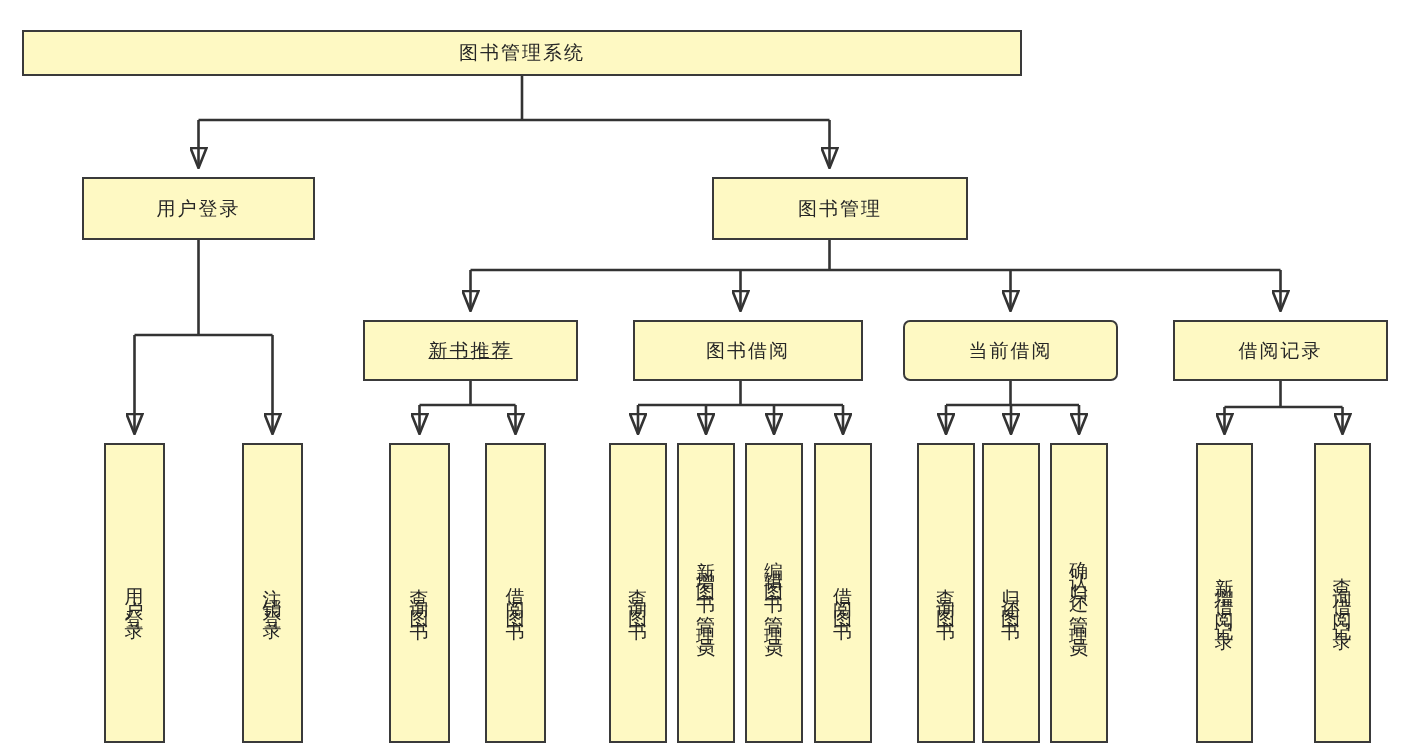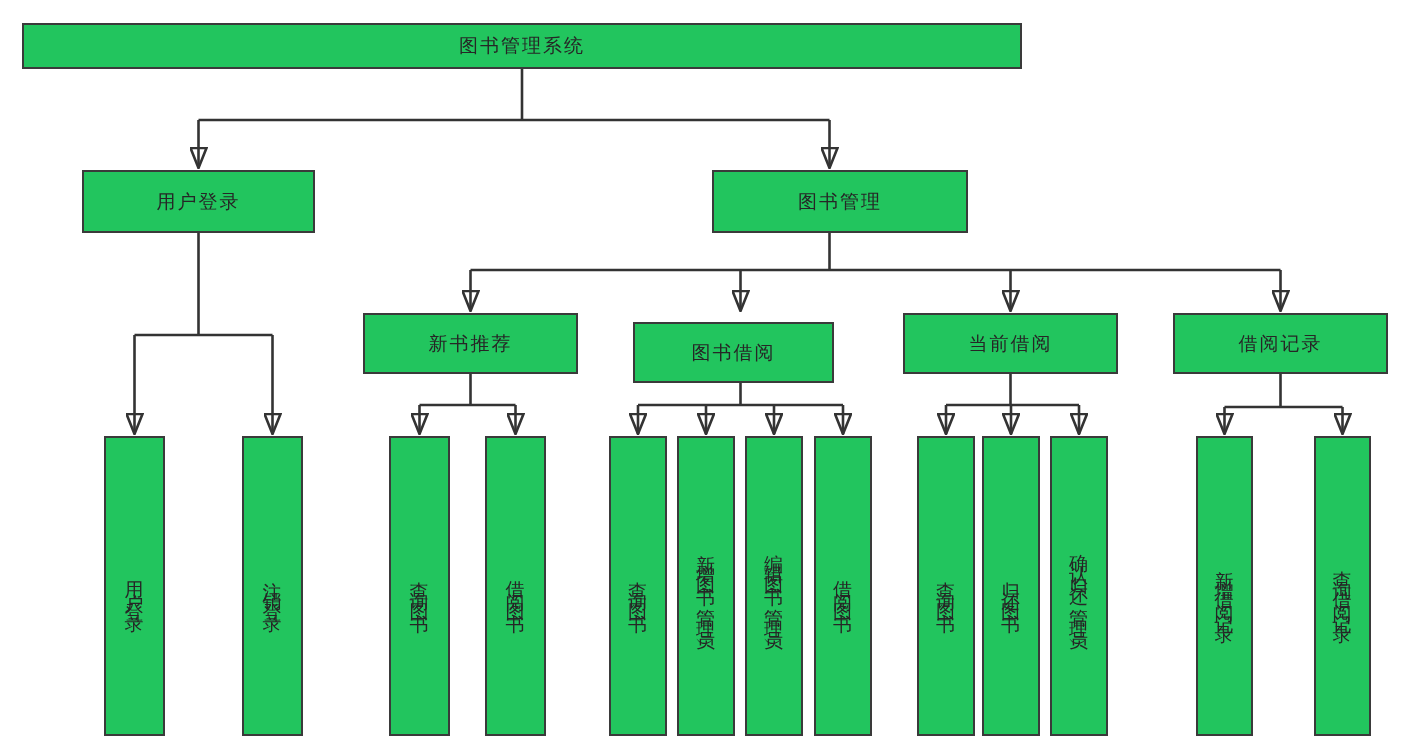"图书管理系统" .node { background: #22c55e -> #fef9c3; margin-top: none -> 7px }
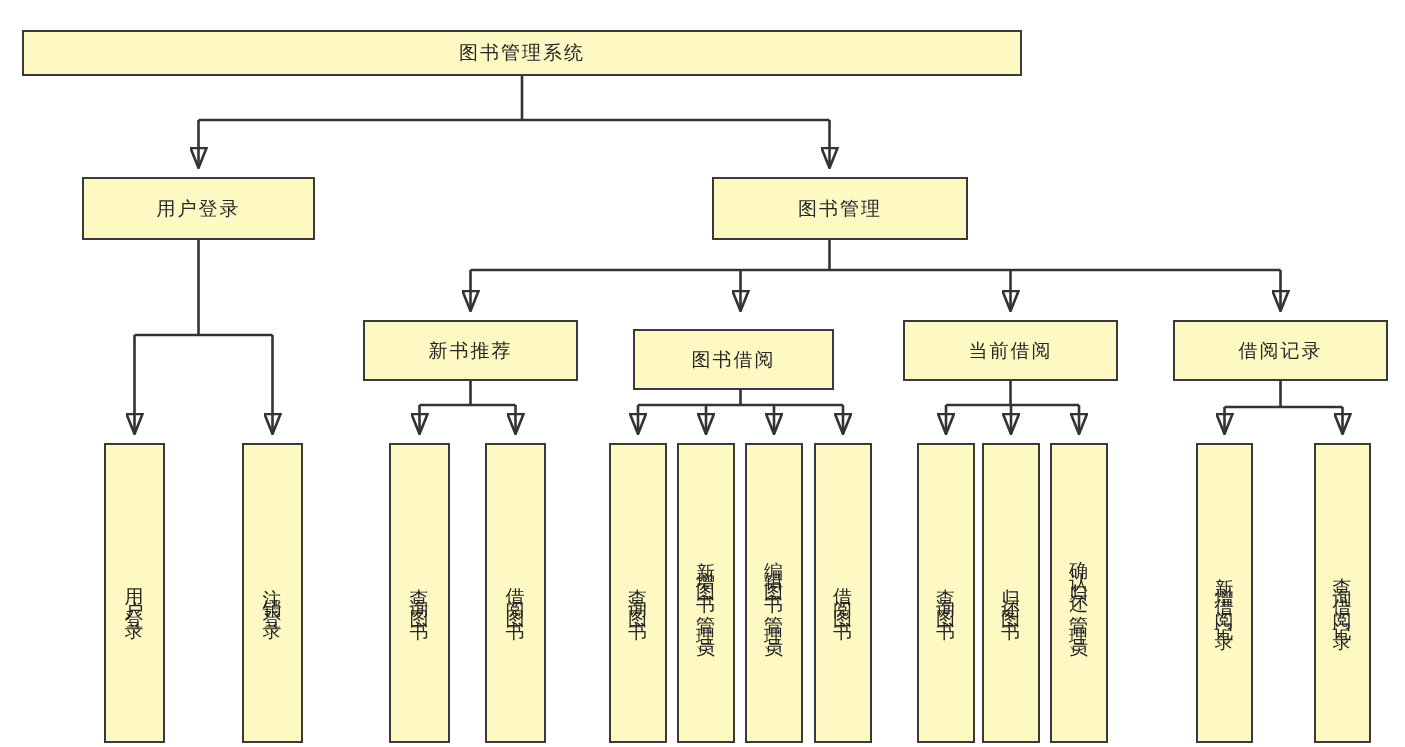"新书推荐" div.node { text-decoration: none -> underline }
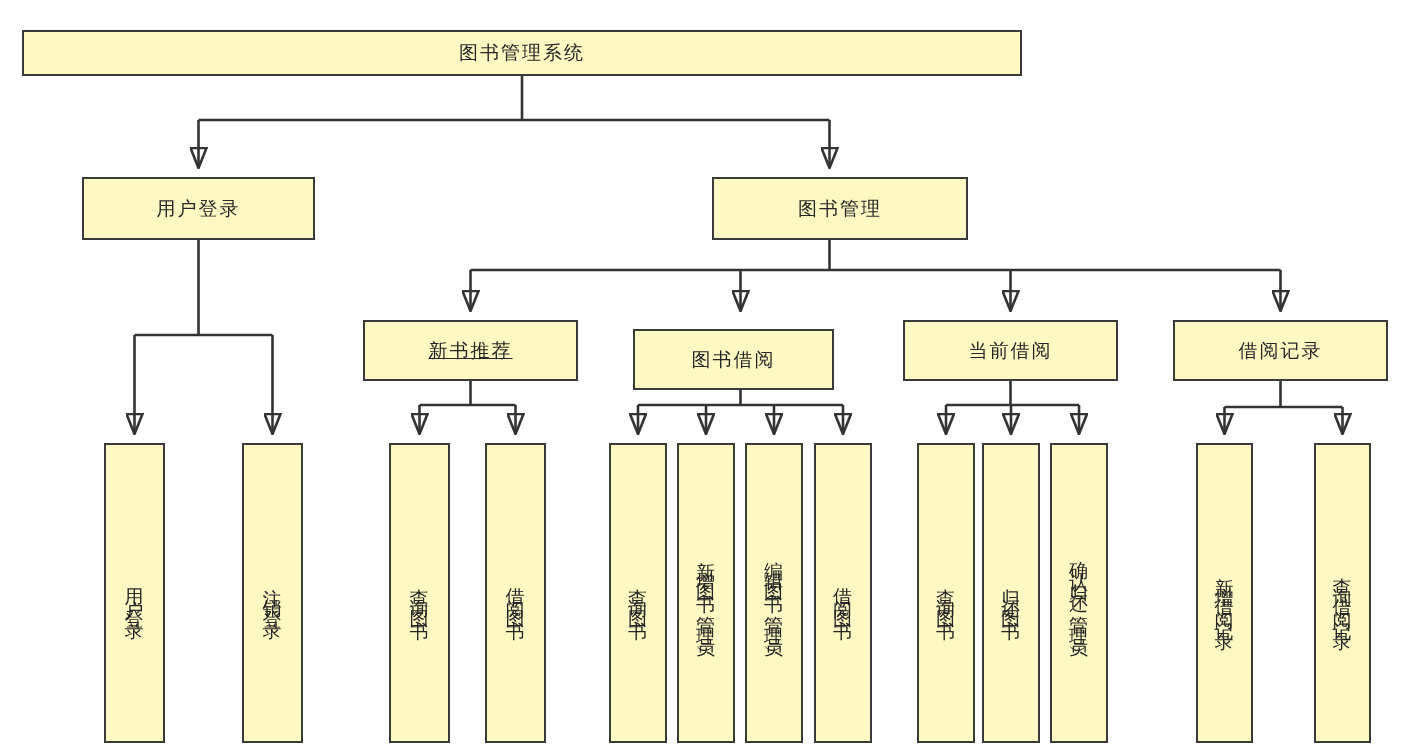"图书借阅" div.node { top: 322px -> 313px; width: 201px -> 230px }
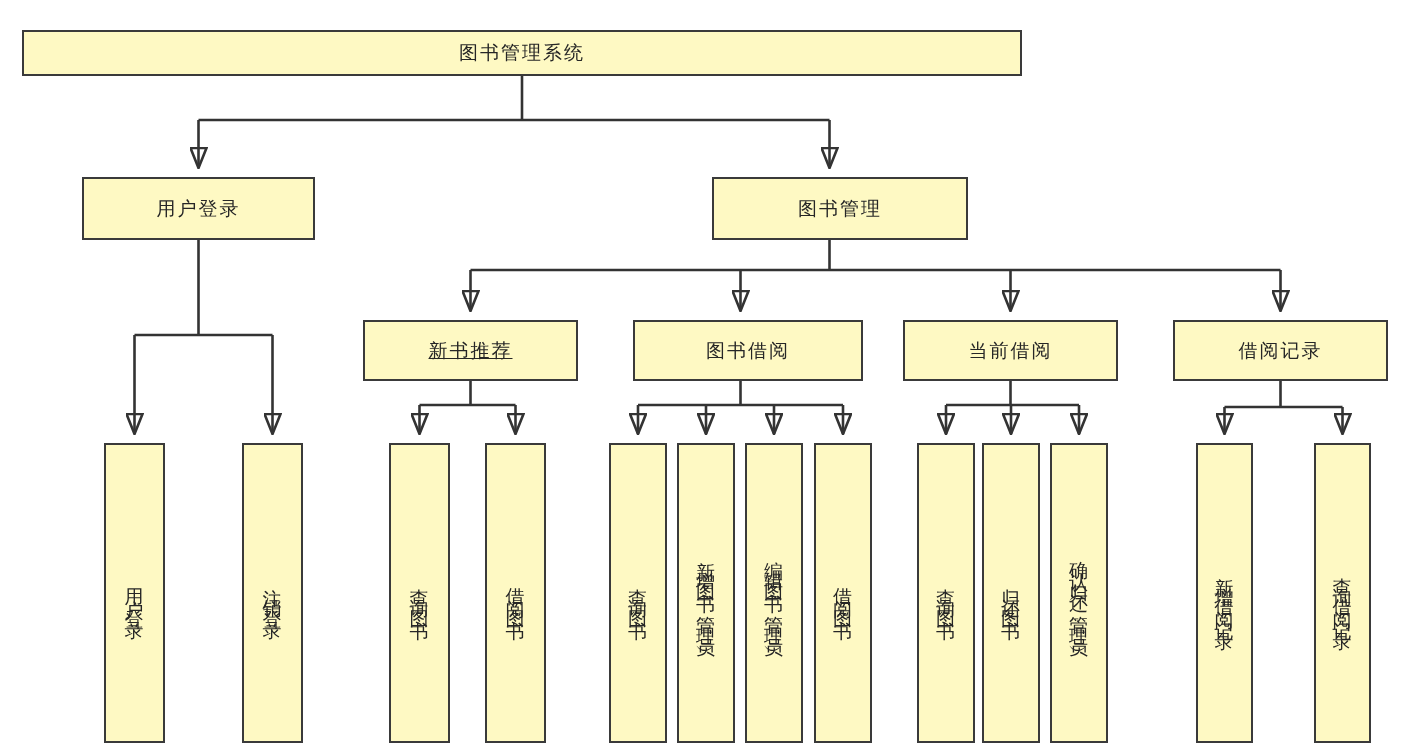"当前借阅" div.node { border-radius: none -> 7px }
